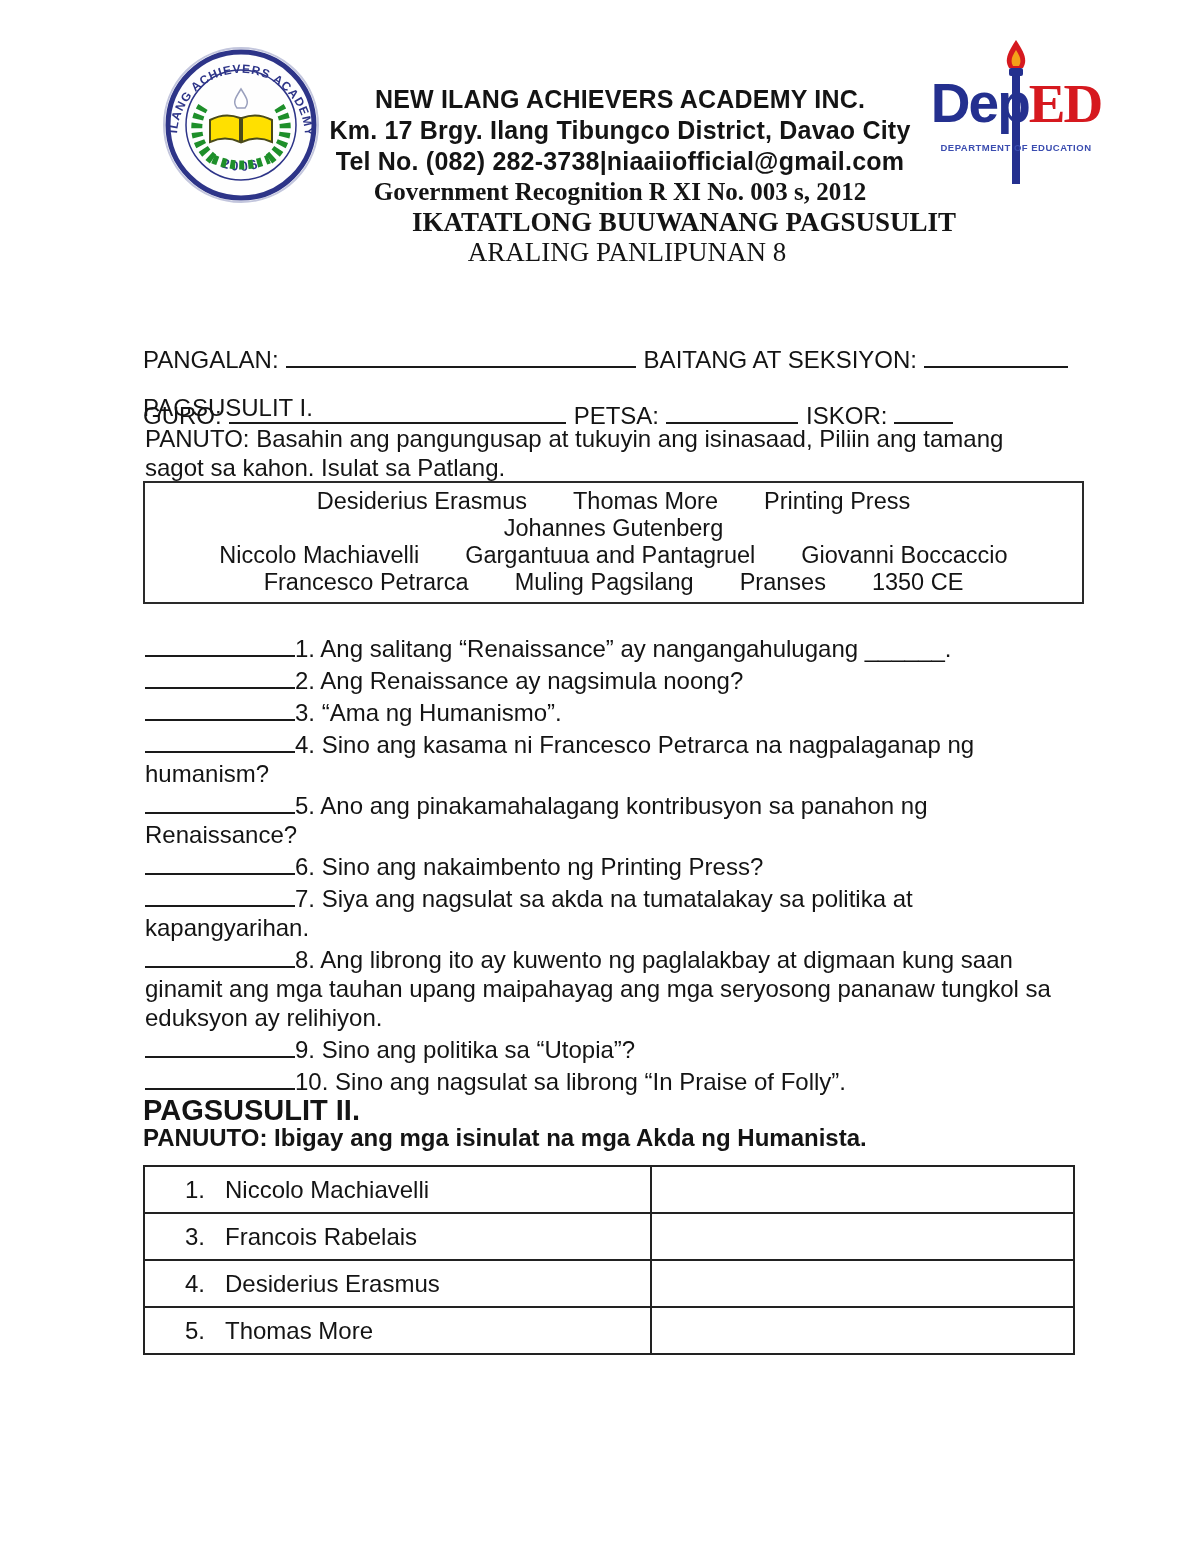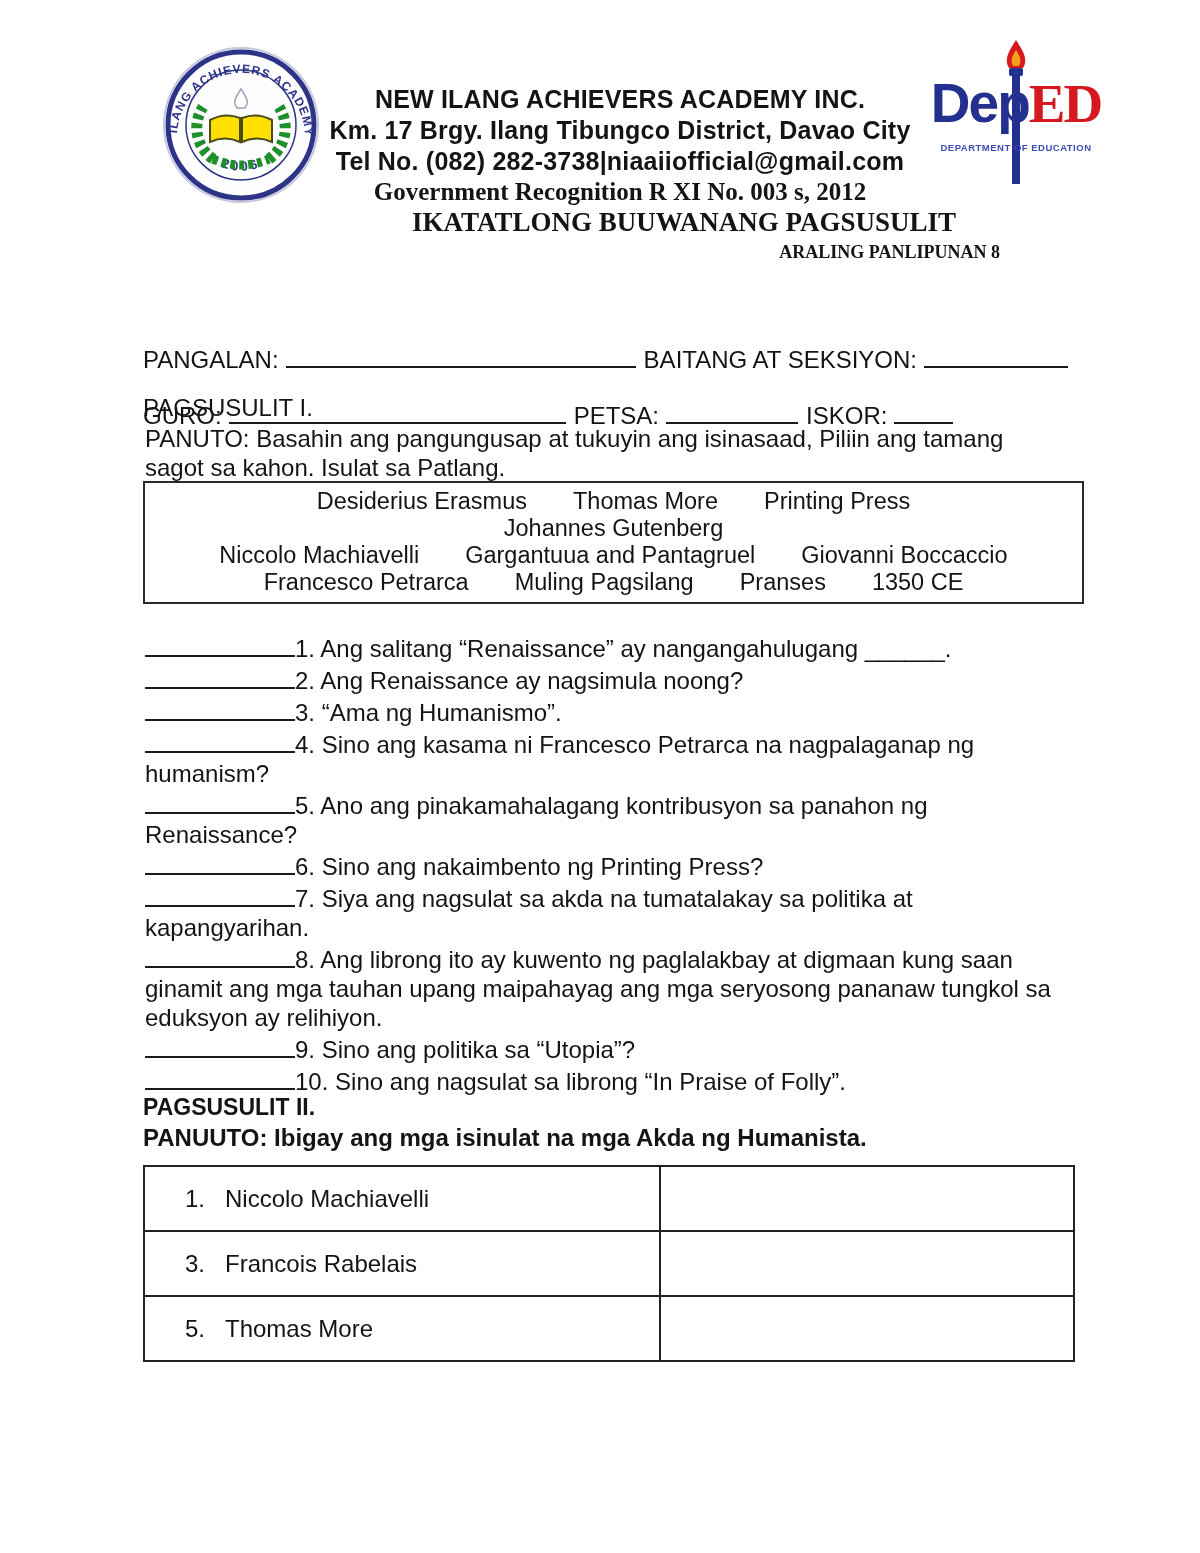"ARALING PANLIPUNAN 8" .h-subj { font-size: 18px -> 27px; font-weight: bold -> normal; text-align: right -> none }
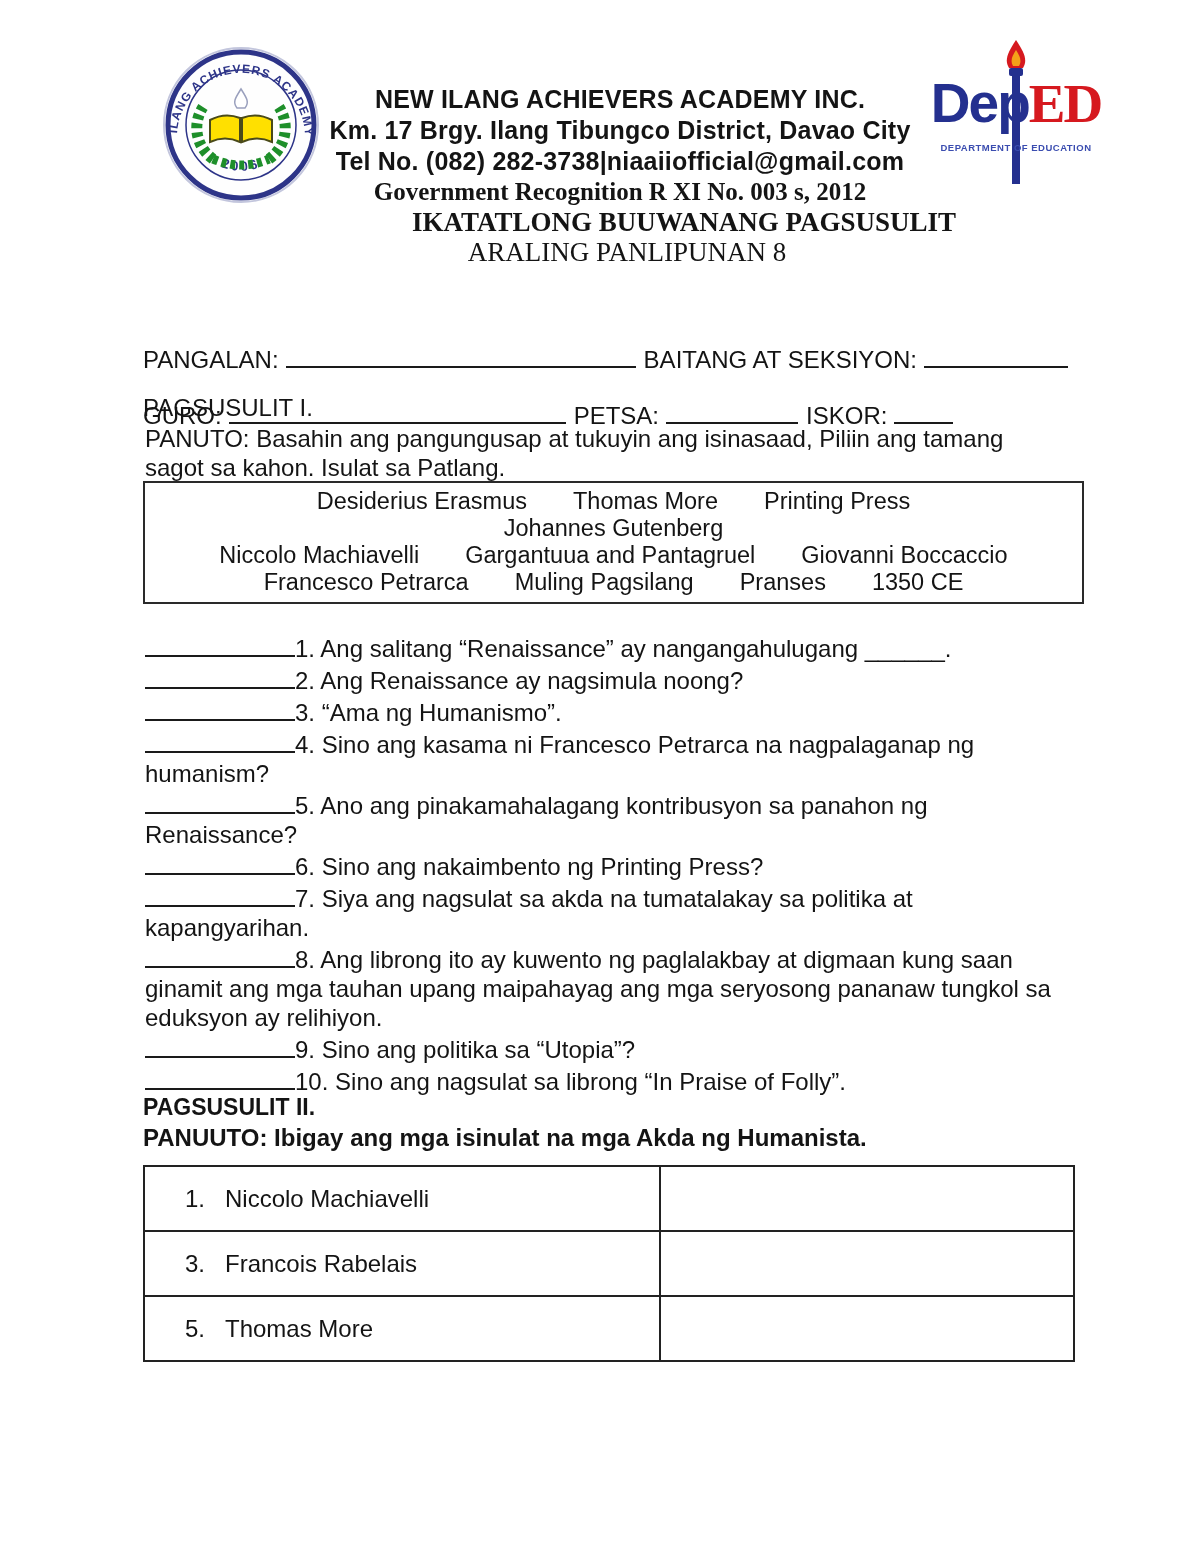"PAGSUSULIT II." .p2title { font-size: 23px -> 29px }
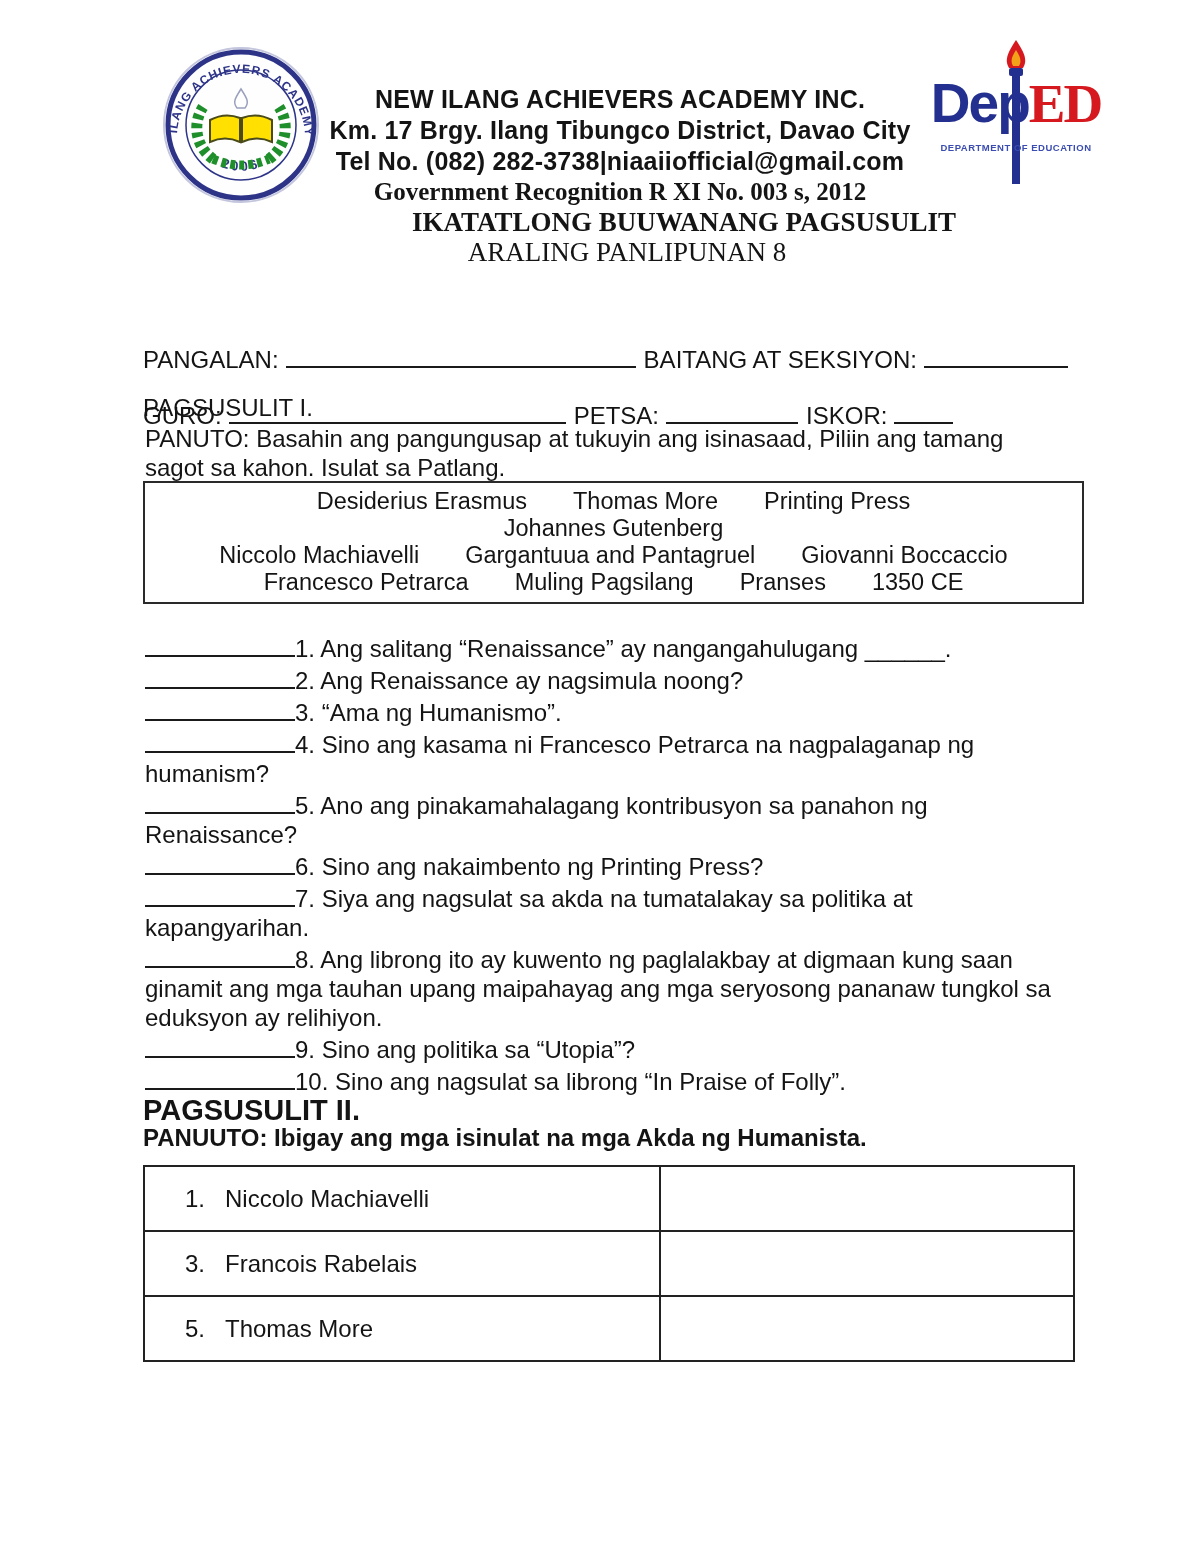"1. Niccolo Machiavelli" .tbl td { padding: 9px -> 0 }
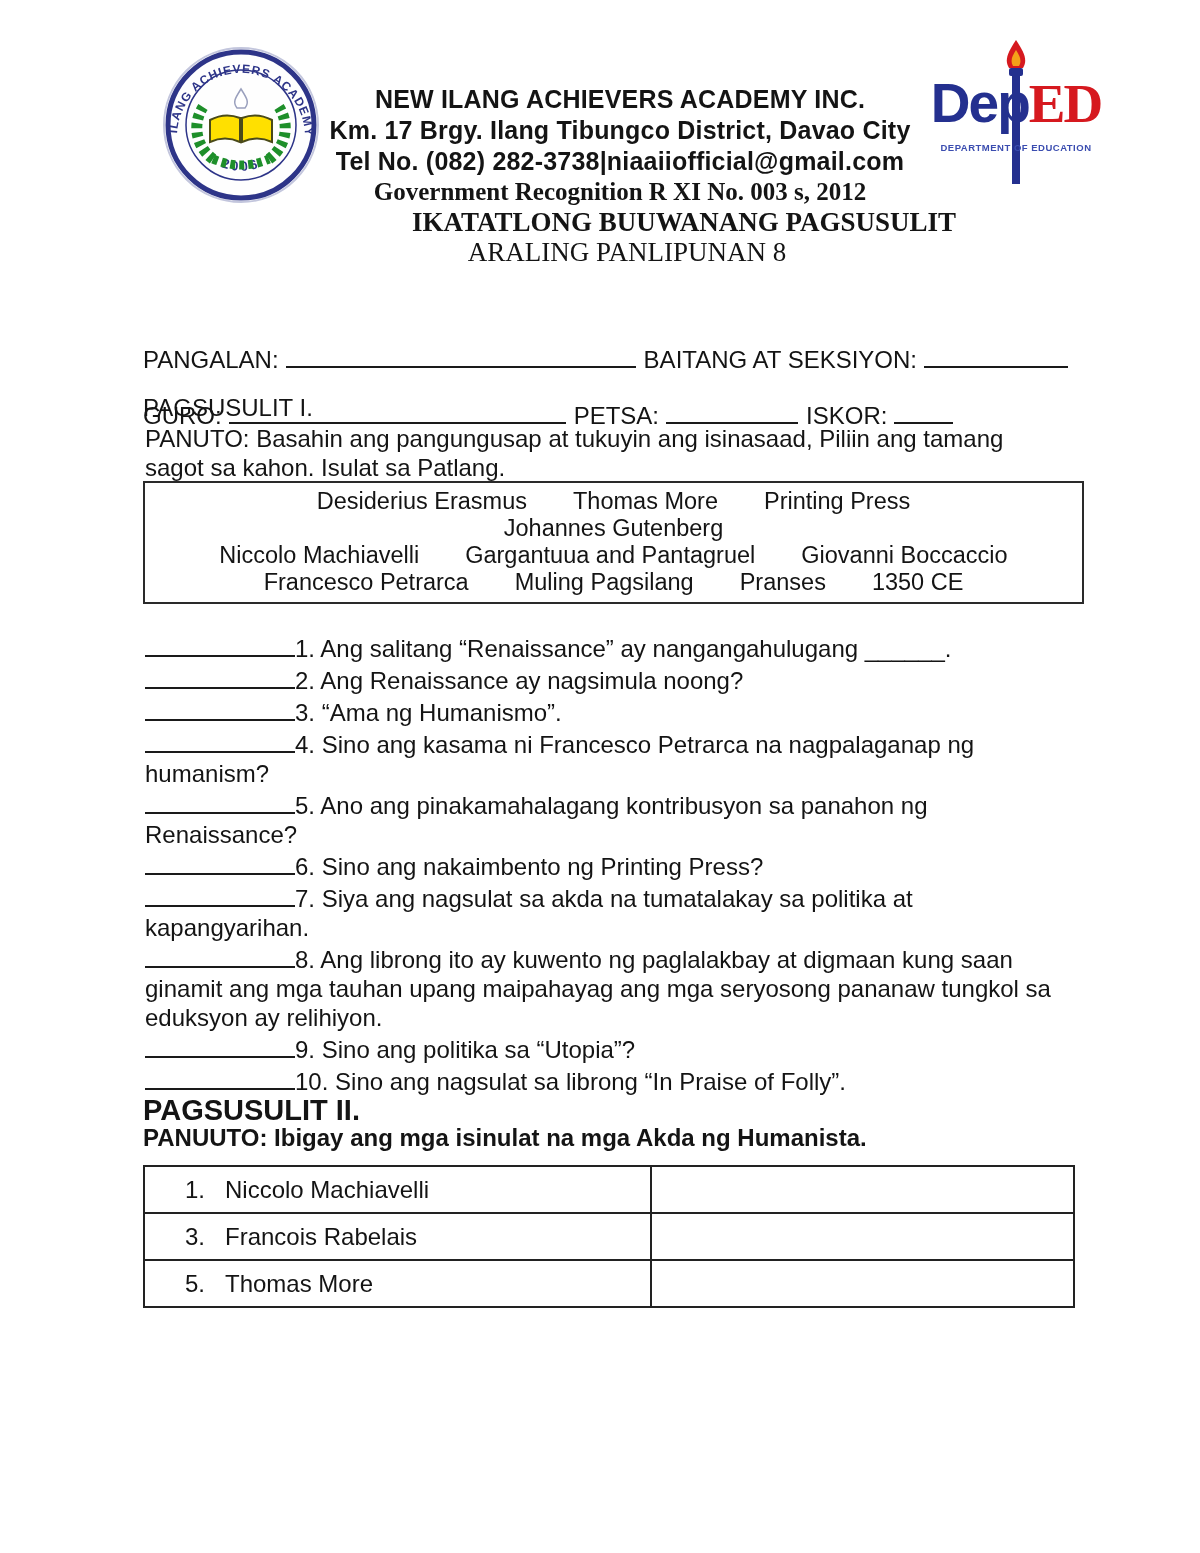"4. Desiderius Erasmus" tr { html: none -> <tr> <td><span>4.</span><span>Desiderius Erasmus</span></td> <td></td> </tr> }
